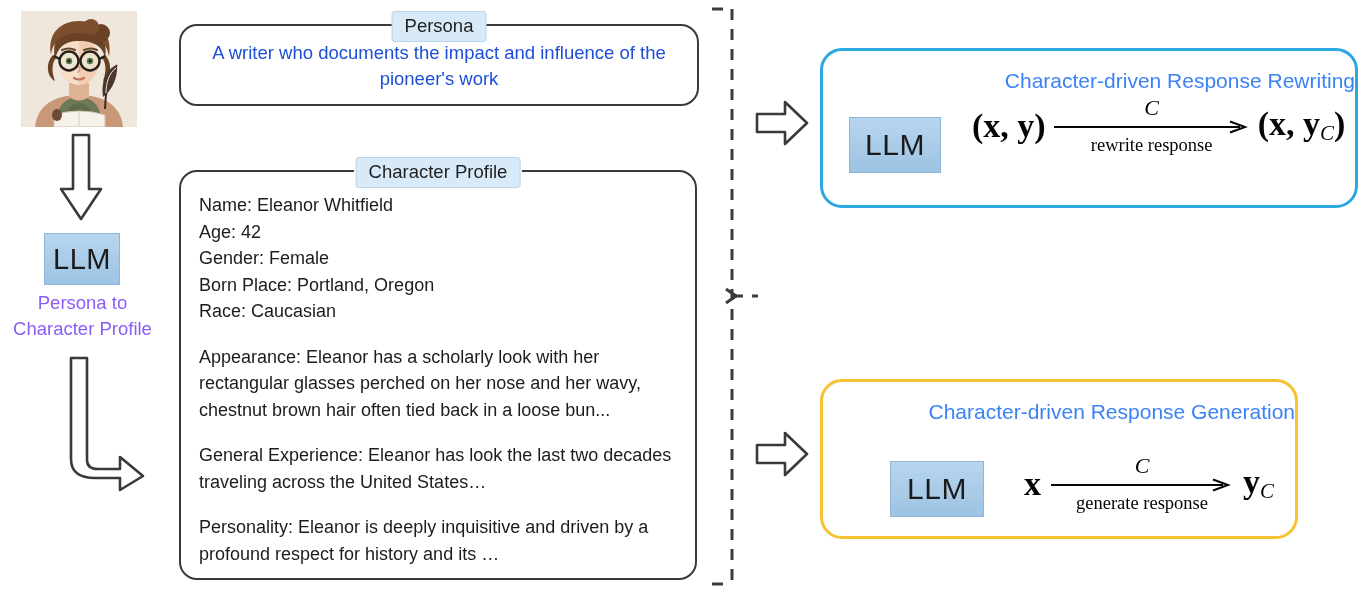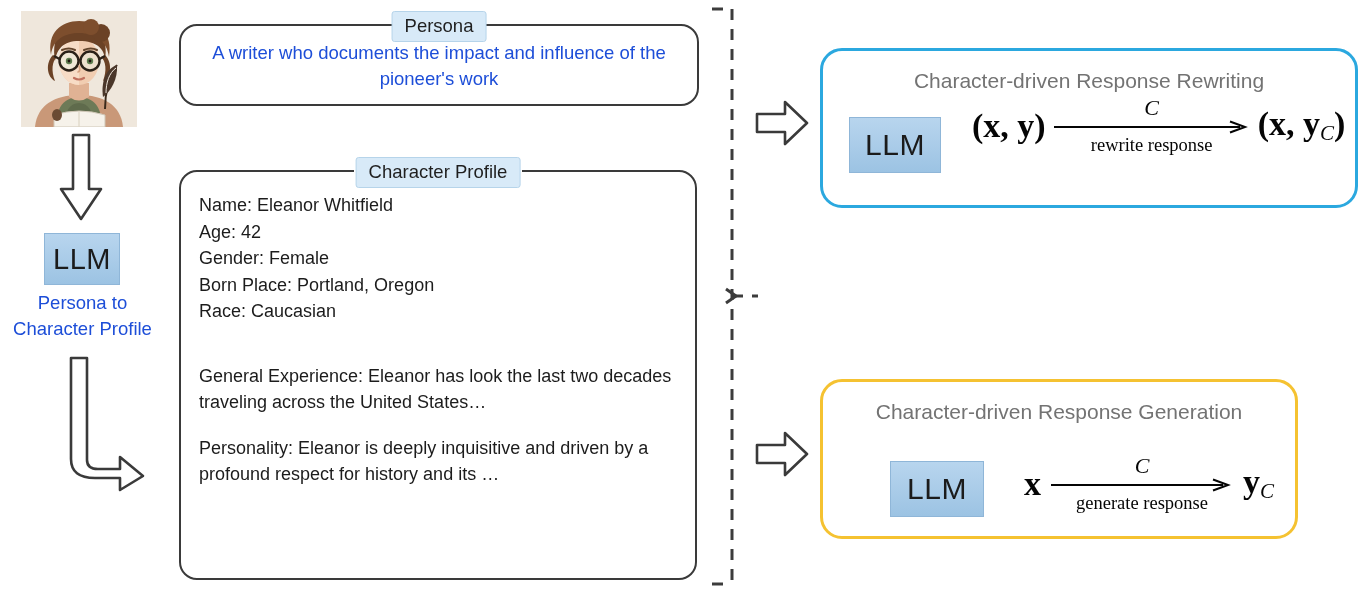"Character-driven Response Rewriting" .panel-title { color: #737373 -> #3b82f6; text-align: center -> right }
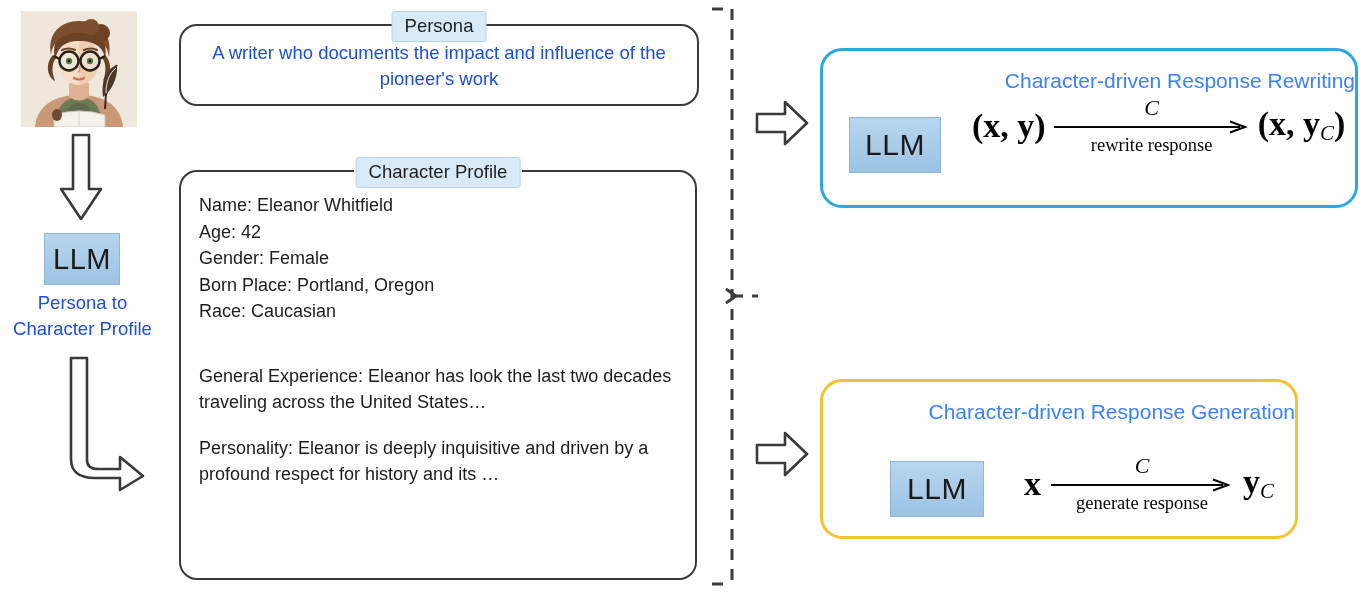"Persona to" #persona-to-profile-caption { color: #1d4ed8 -> #8b5cf6 }
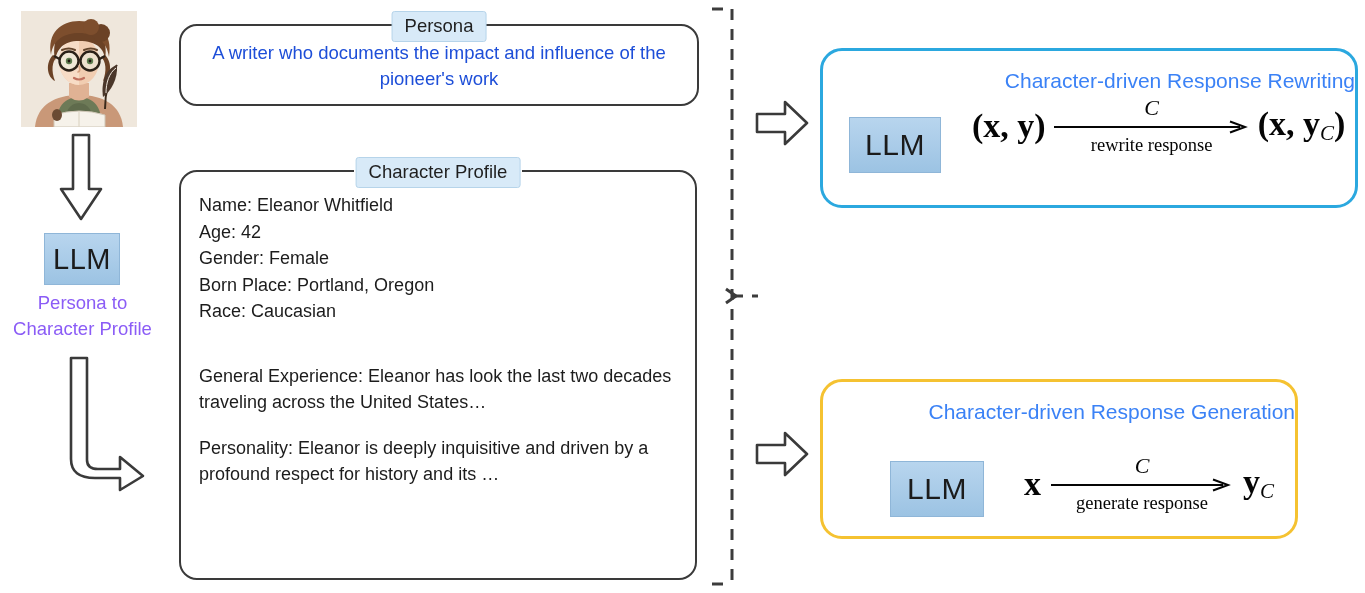"Appearance: Eleanor has a scholarly" p.profile-para { html: none -> <p> <span>Appearance</span><span>: </span><span>Eleanor has a scholarly look with her rectangular glasses perched on her nose and her wavy, chestnut brown hair often tied back in a loose bun...</span> </p> }
